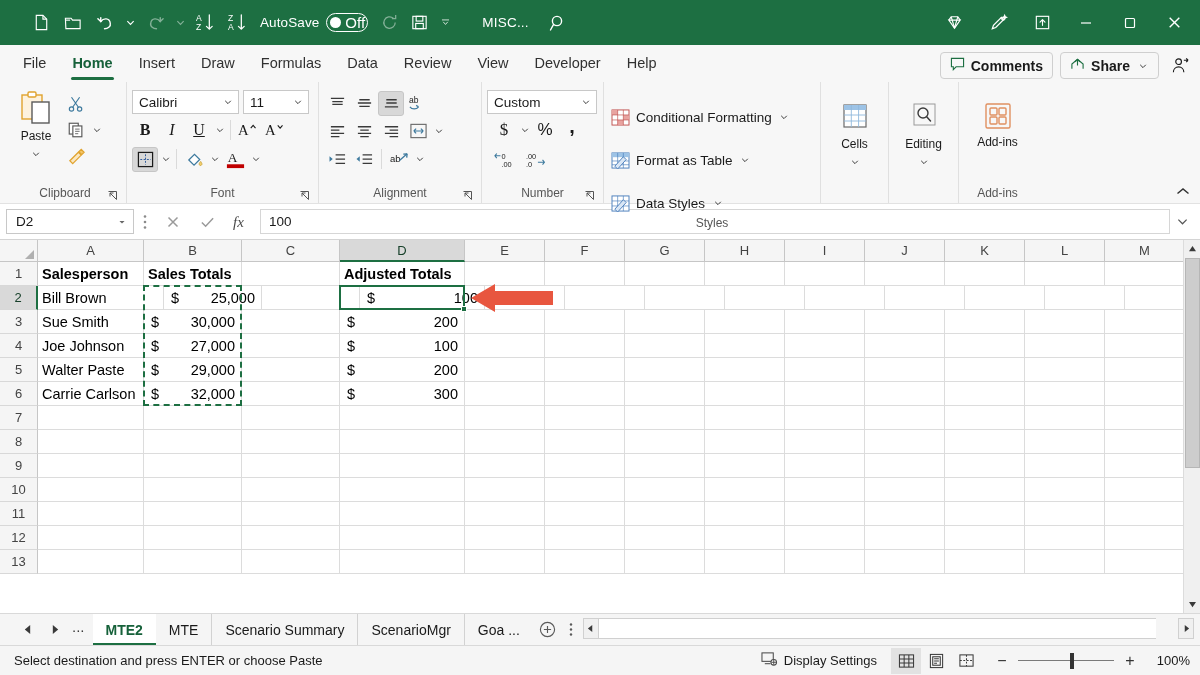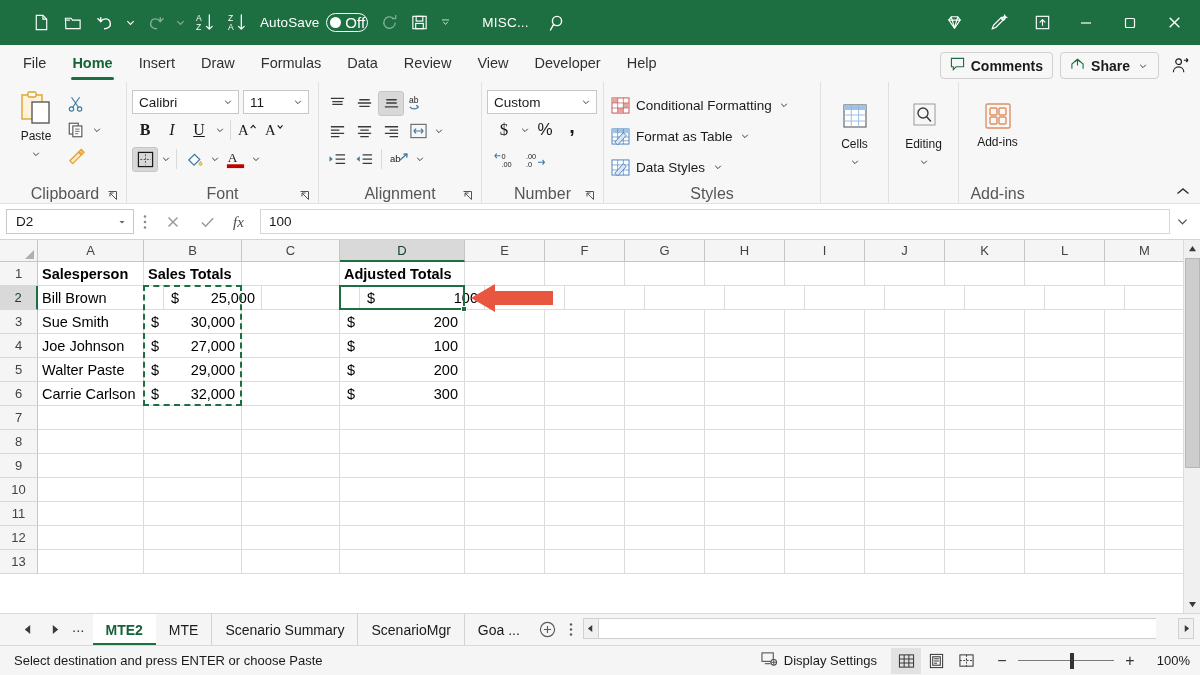"Conditional Formatting" .stylesrow { margin-top: none -> 12px }
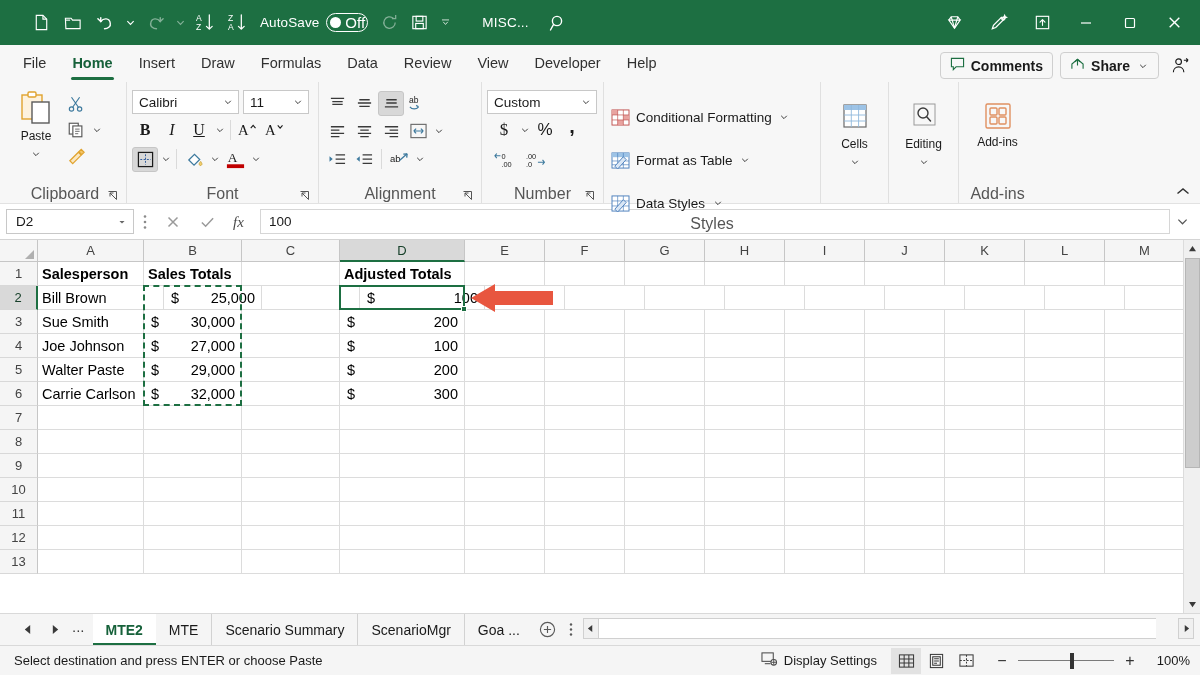"Clipboard" .group-label { font-size: 16px -> 12px }
